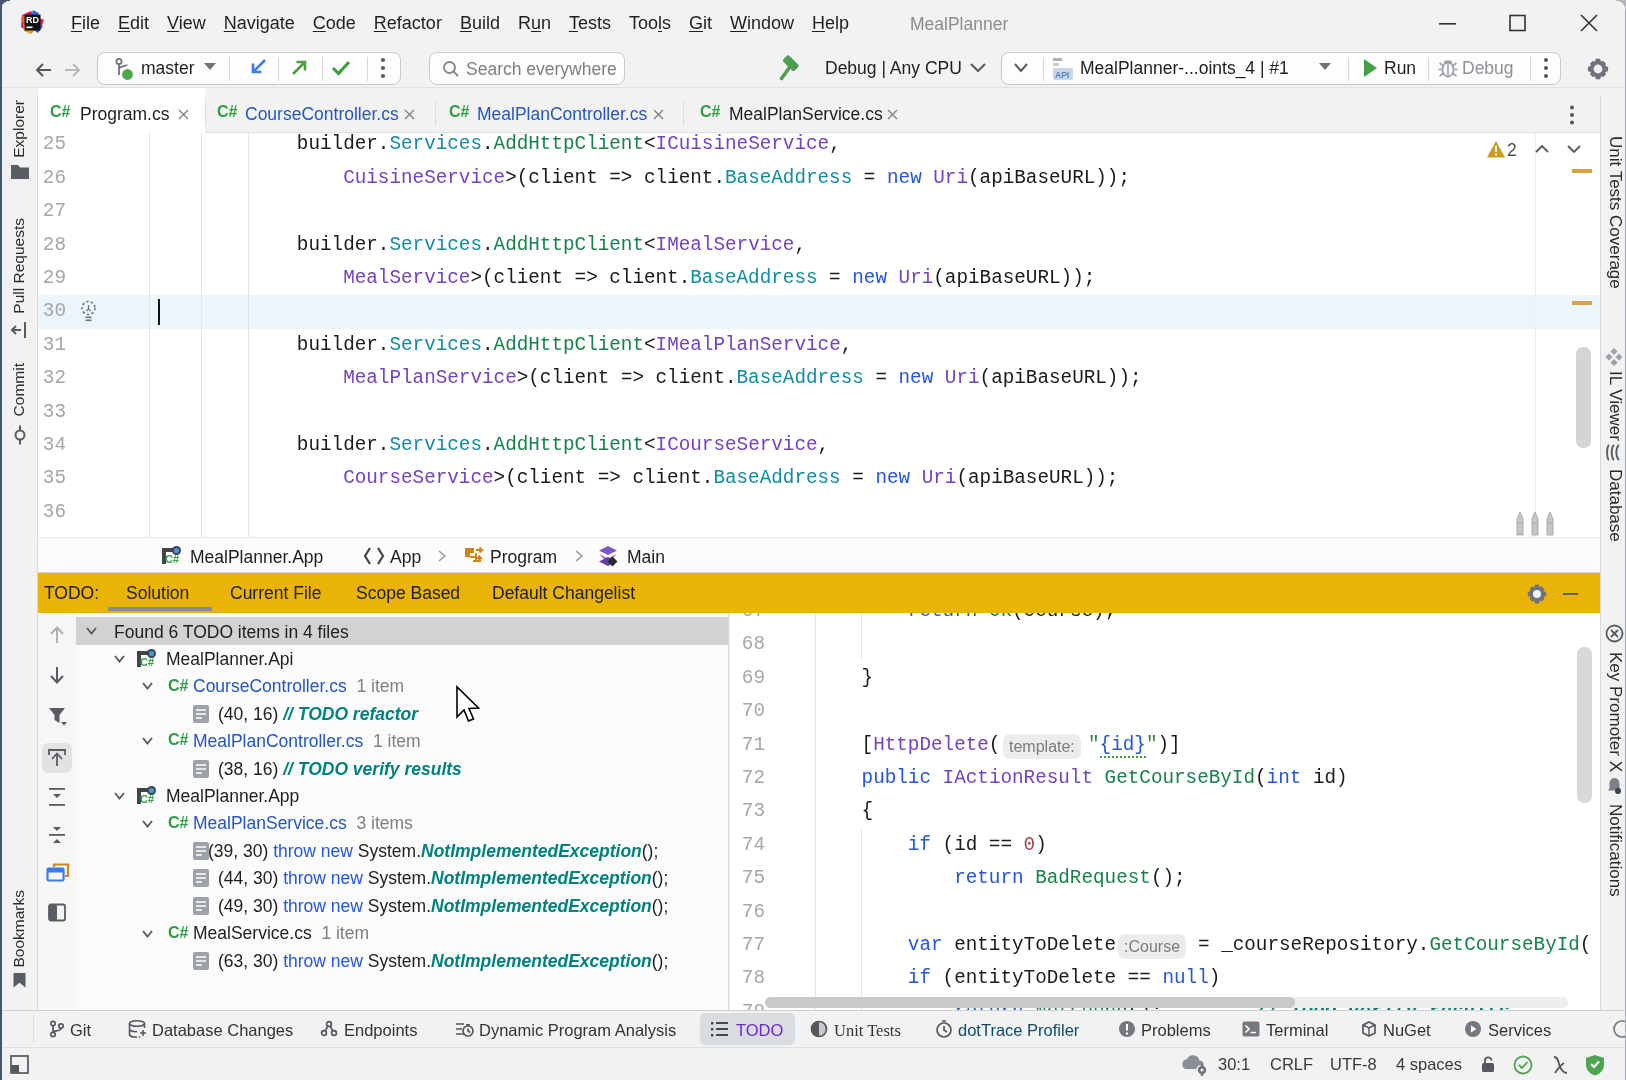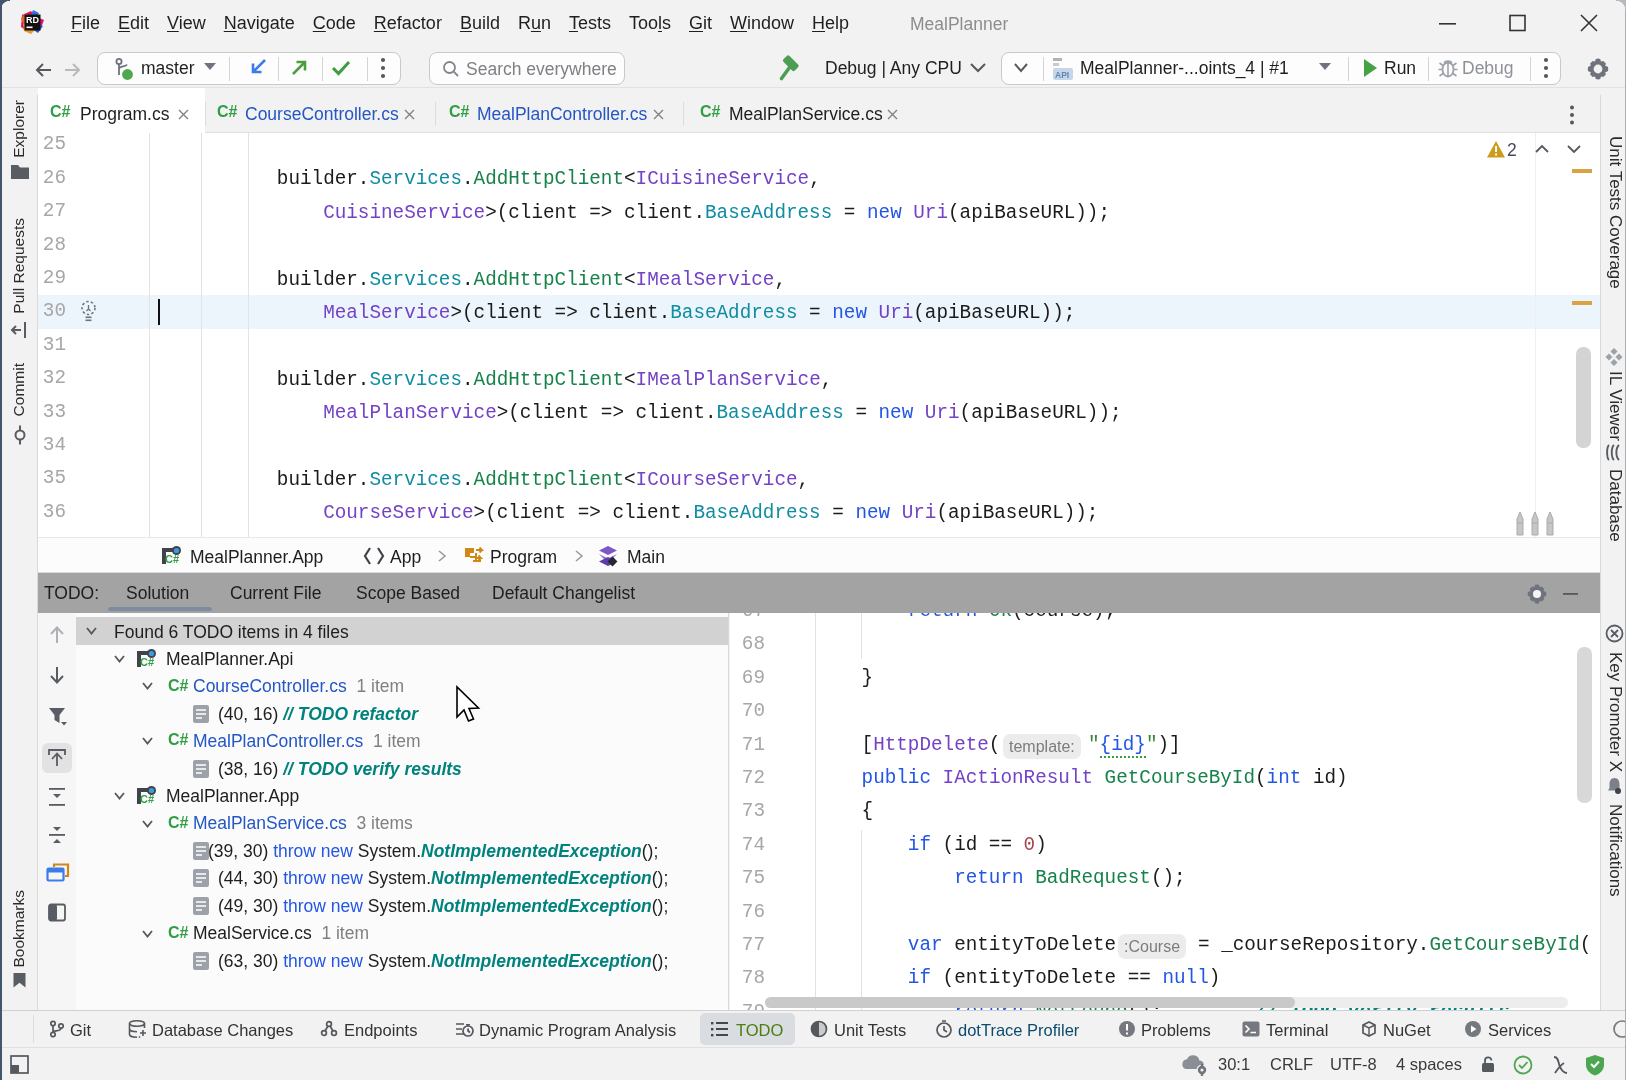"builder.Services.AddHttpClient<ICuisineS" pre.code { left: 100px -> 120px; margin-top: 35px -> none }
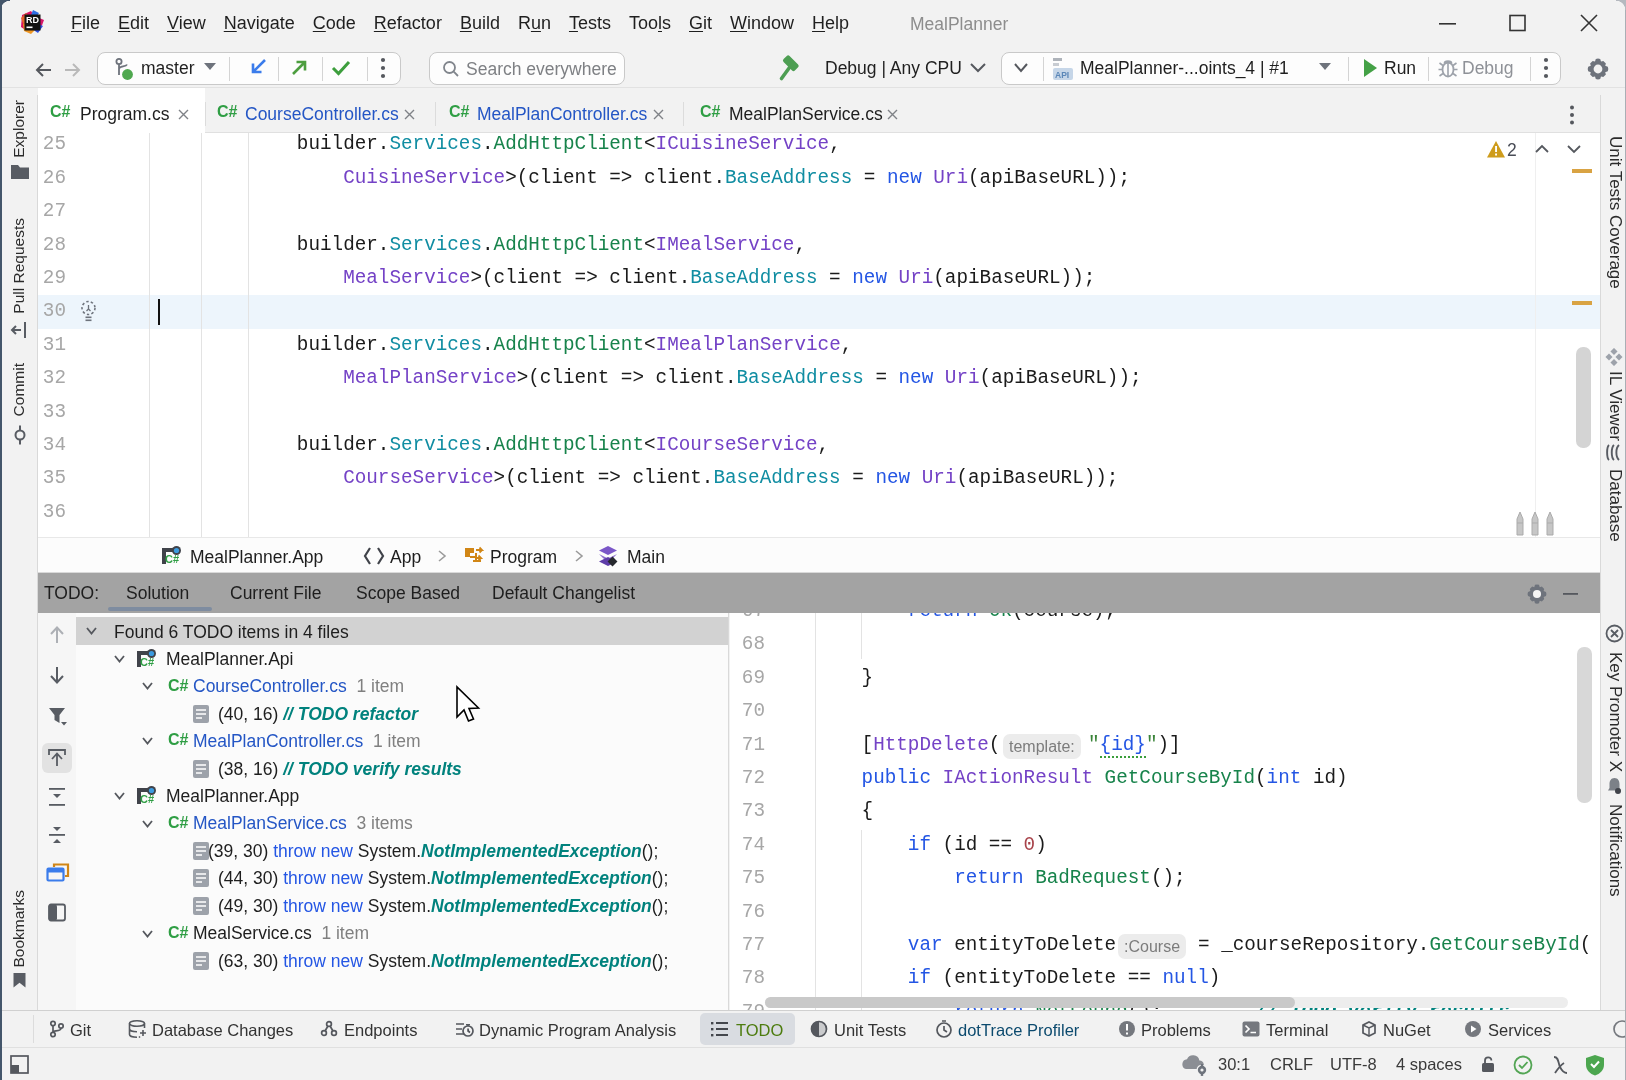"TODO:" div.abs { background: #a3a3a3 -> #eab308 }
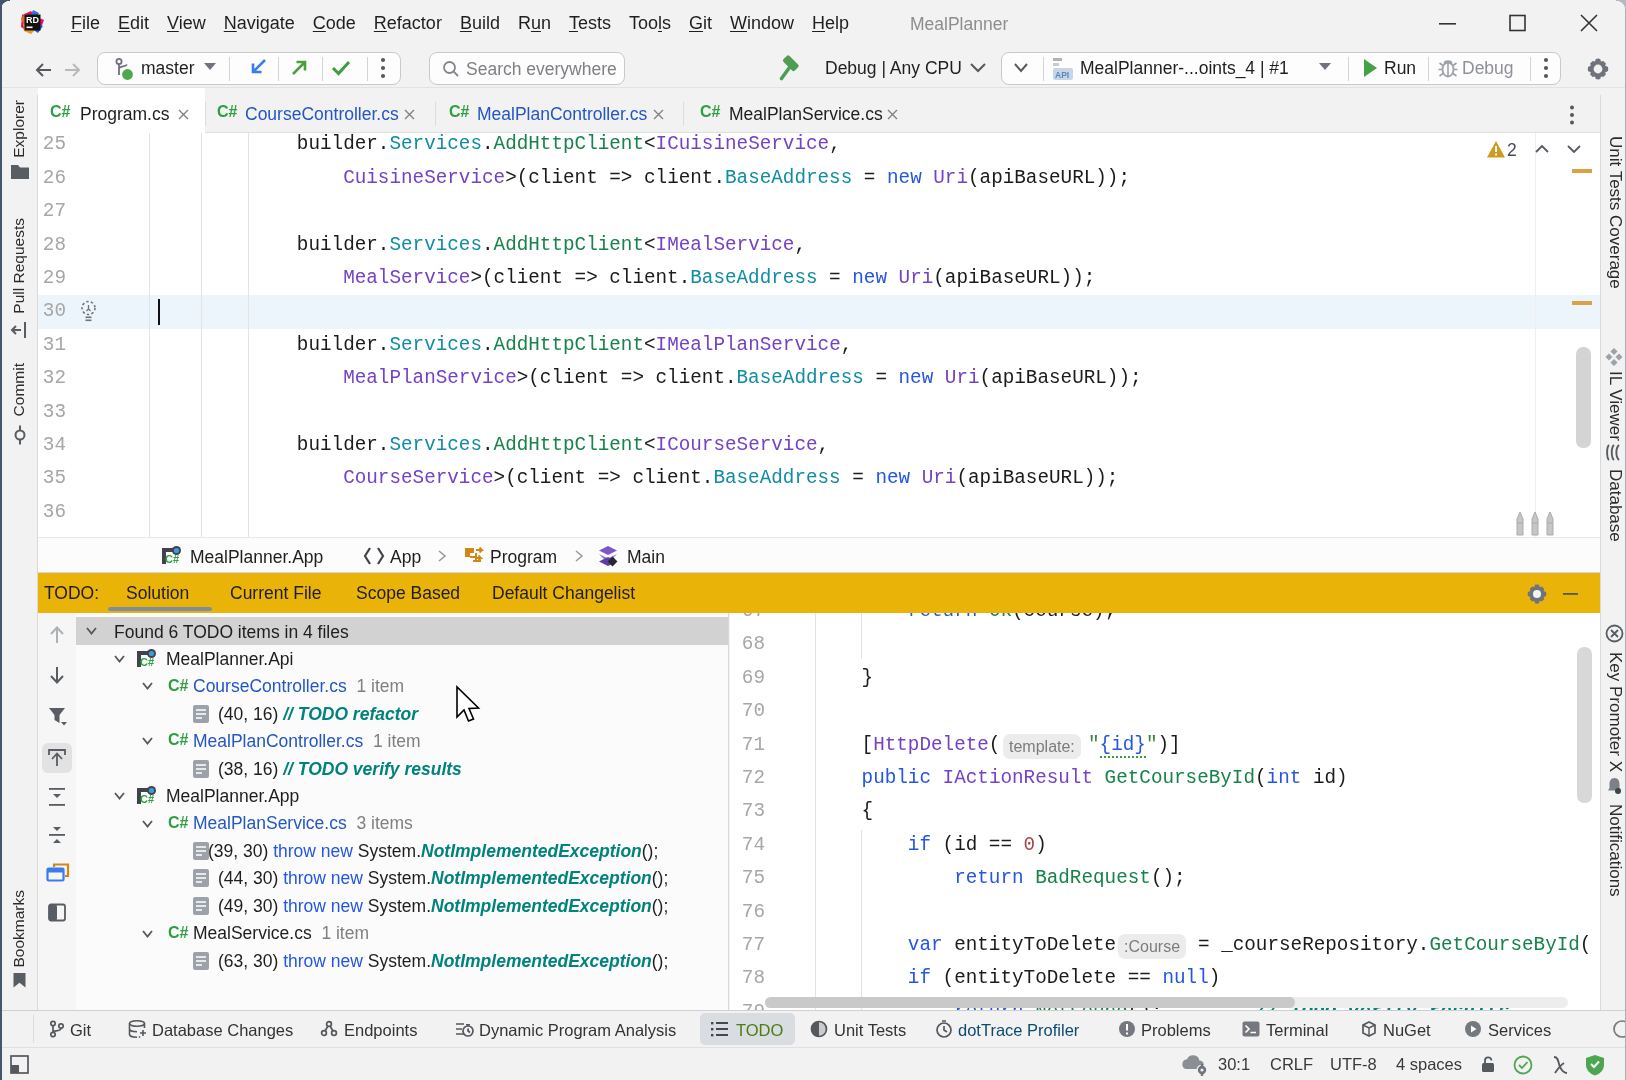"TODO" div.ui { color: #4d7c0f -> #6d28d9 }
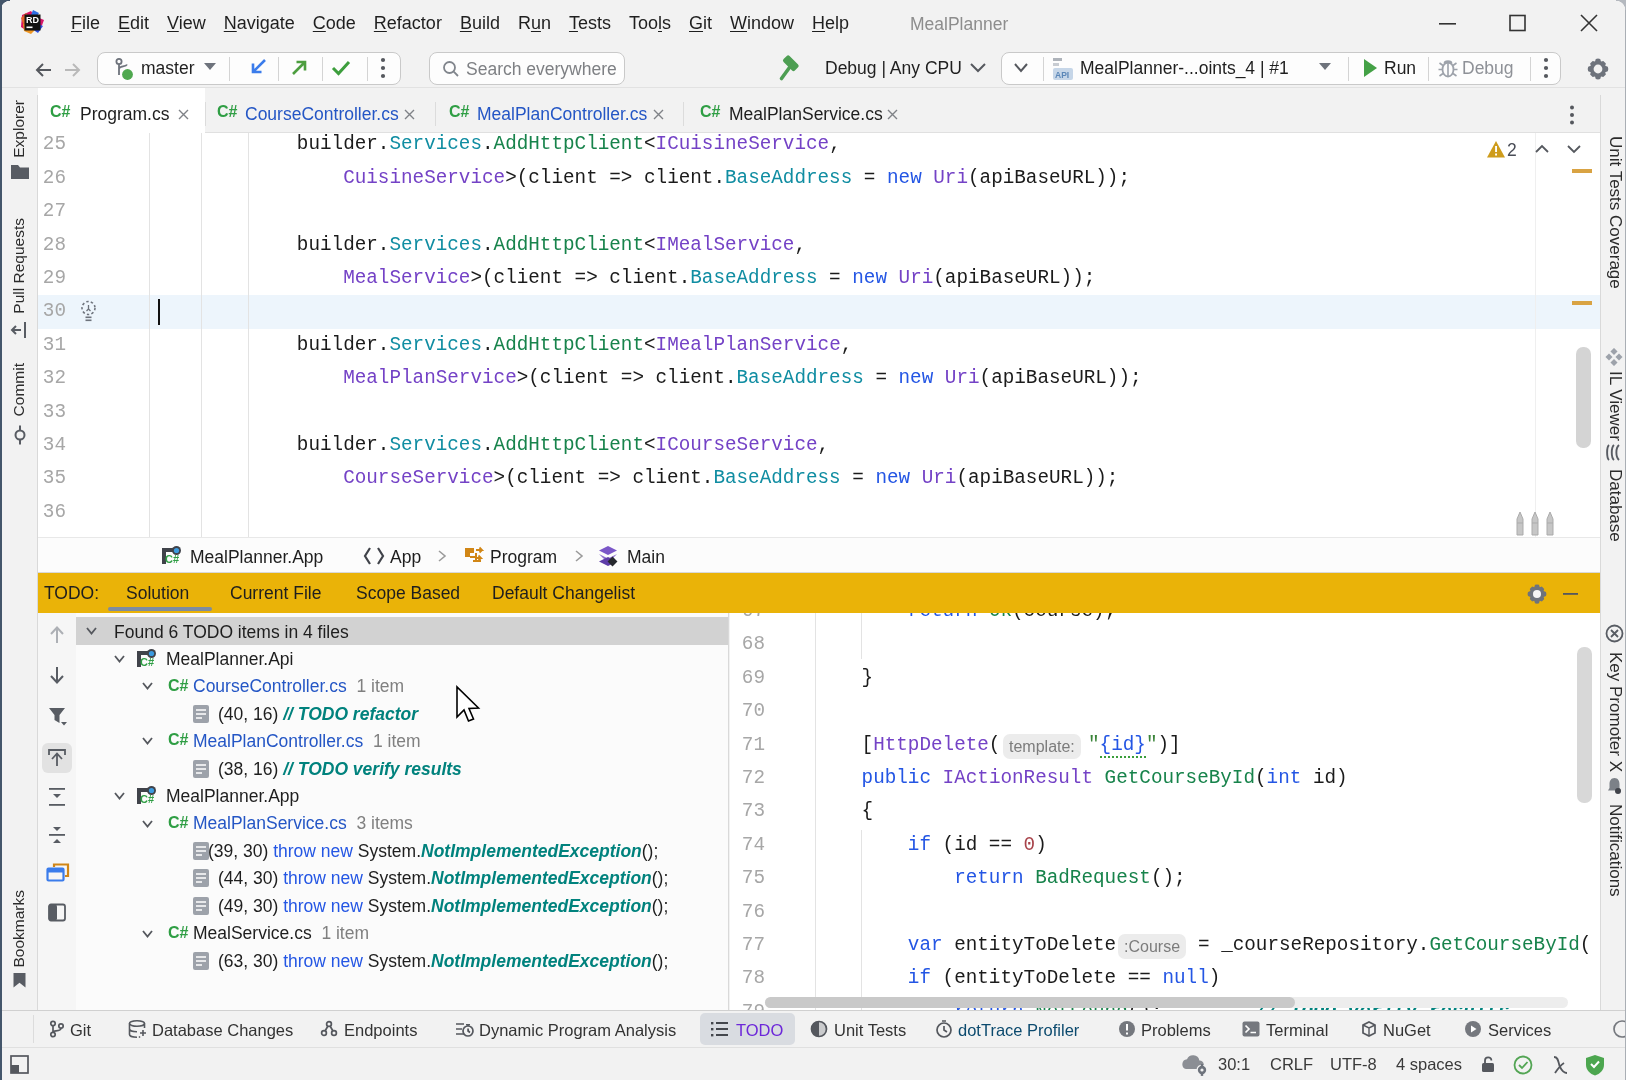"Unit Tests" div.ui { font-family: none -> Liberation Serif, serif }
